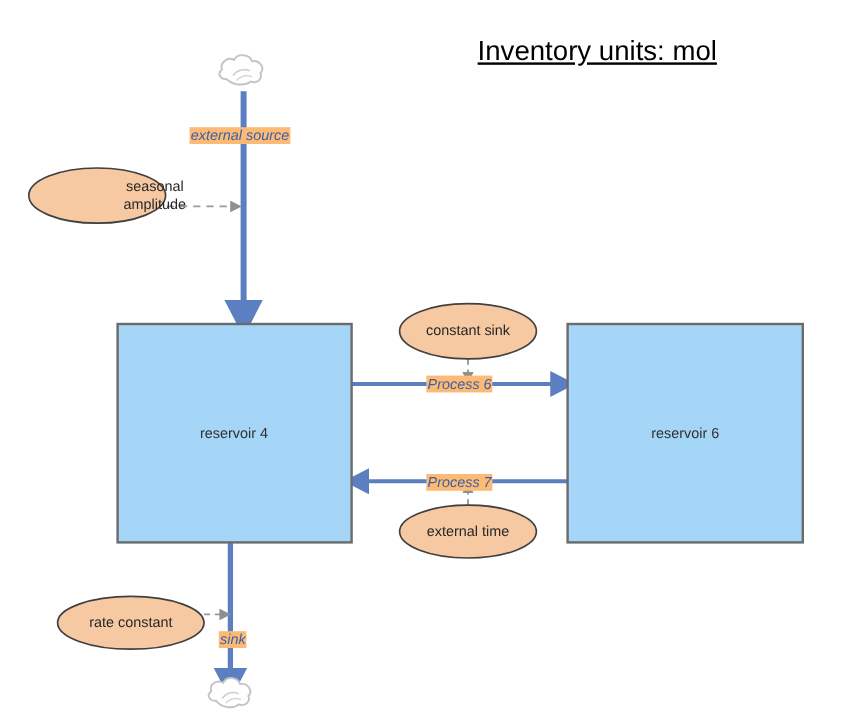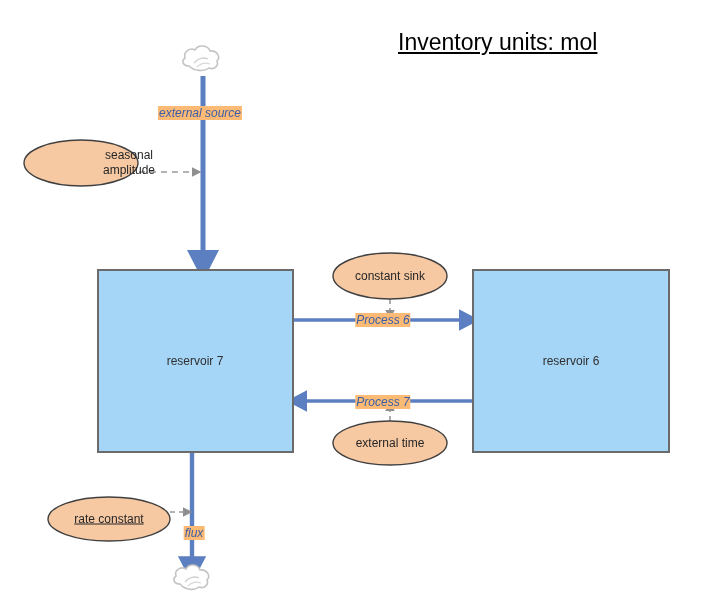"reservoir 7" div.box-label { text: 7 -> 4 }
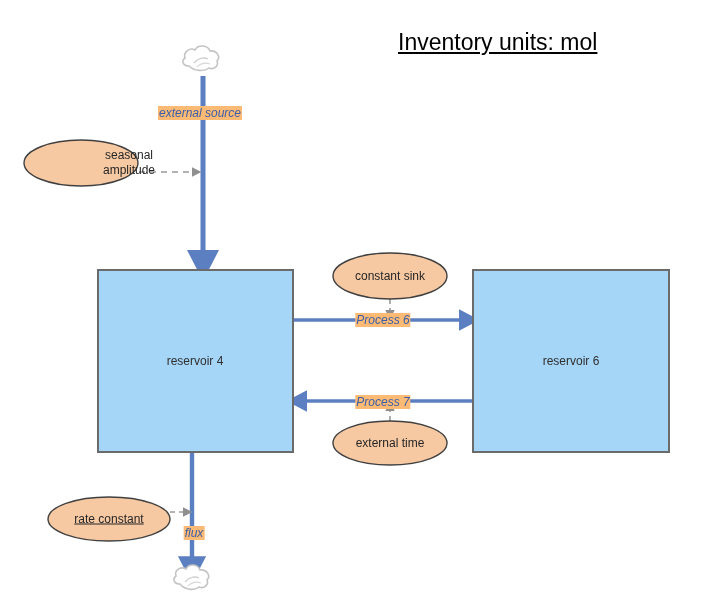"rate constant" div.ellipse-label { text-decoration: underline -> none }
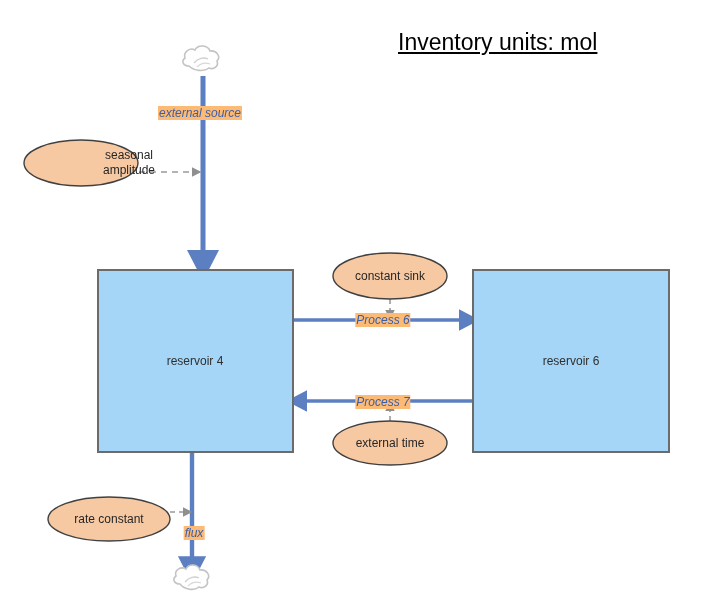"flux" div.flux-label { text: flux -> sink }
